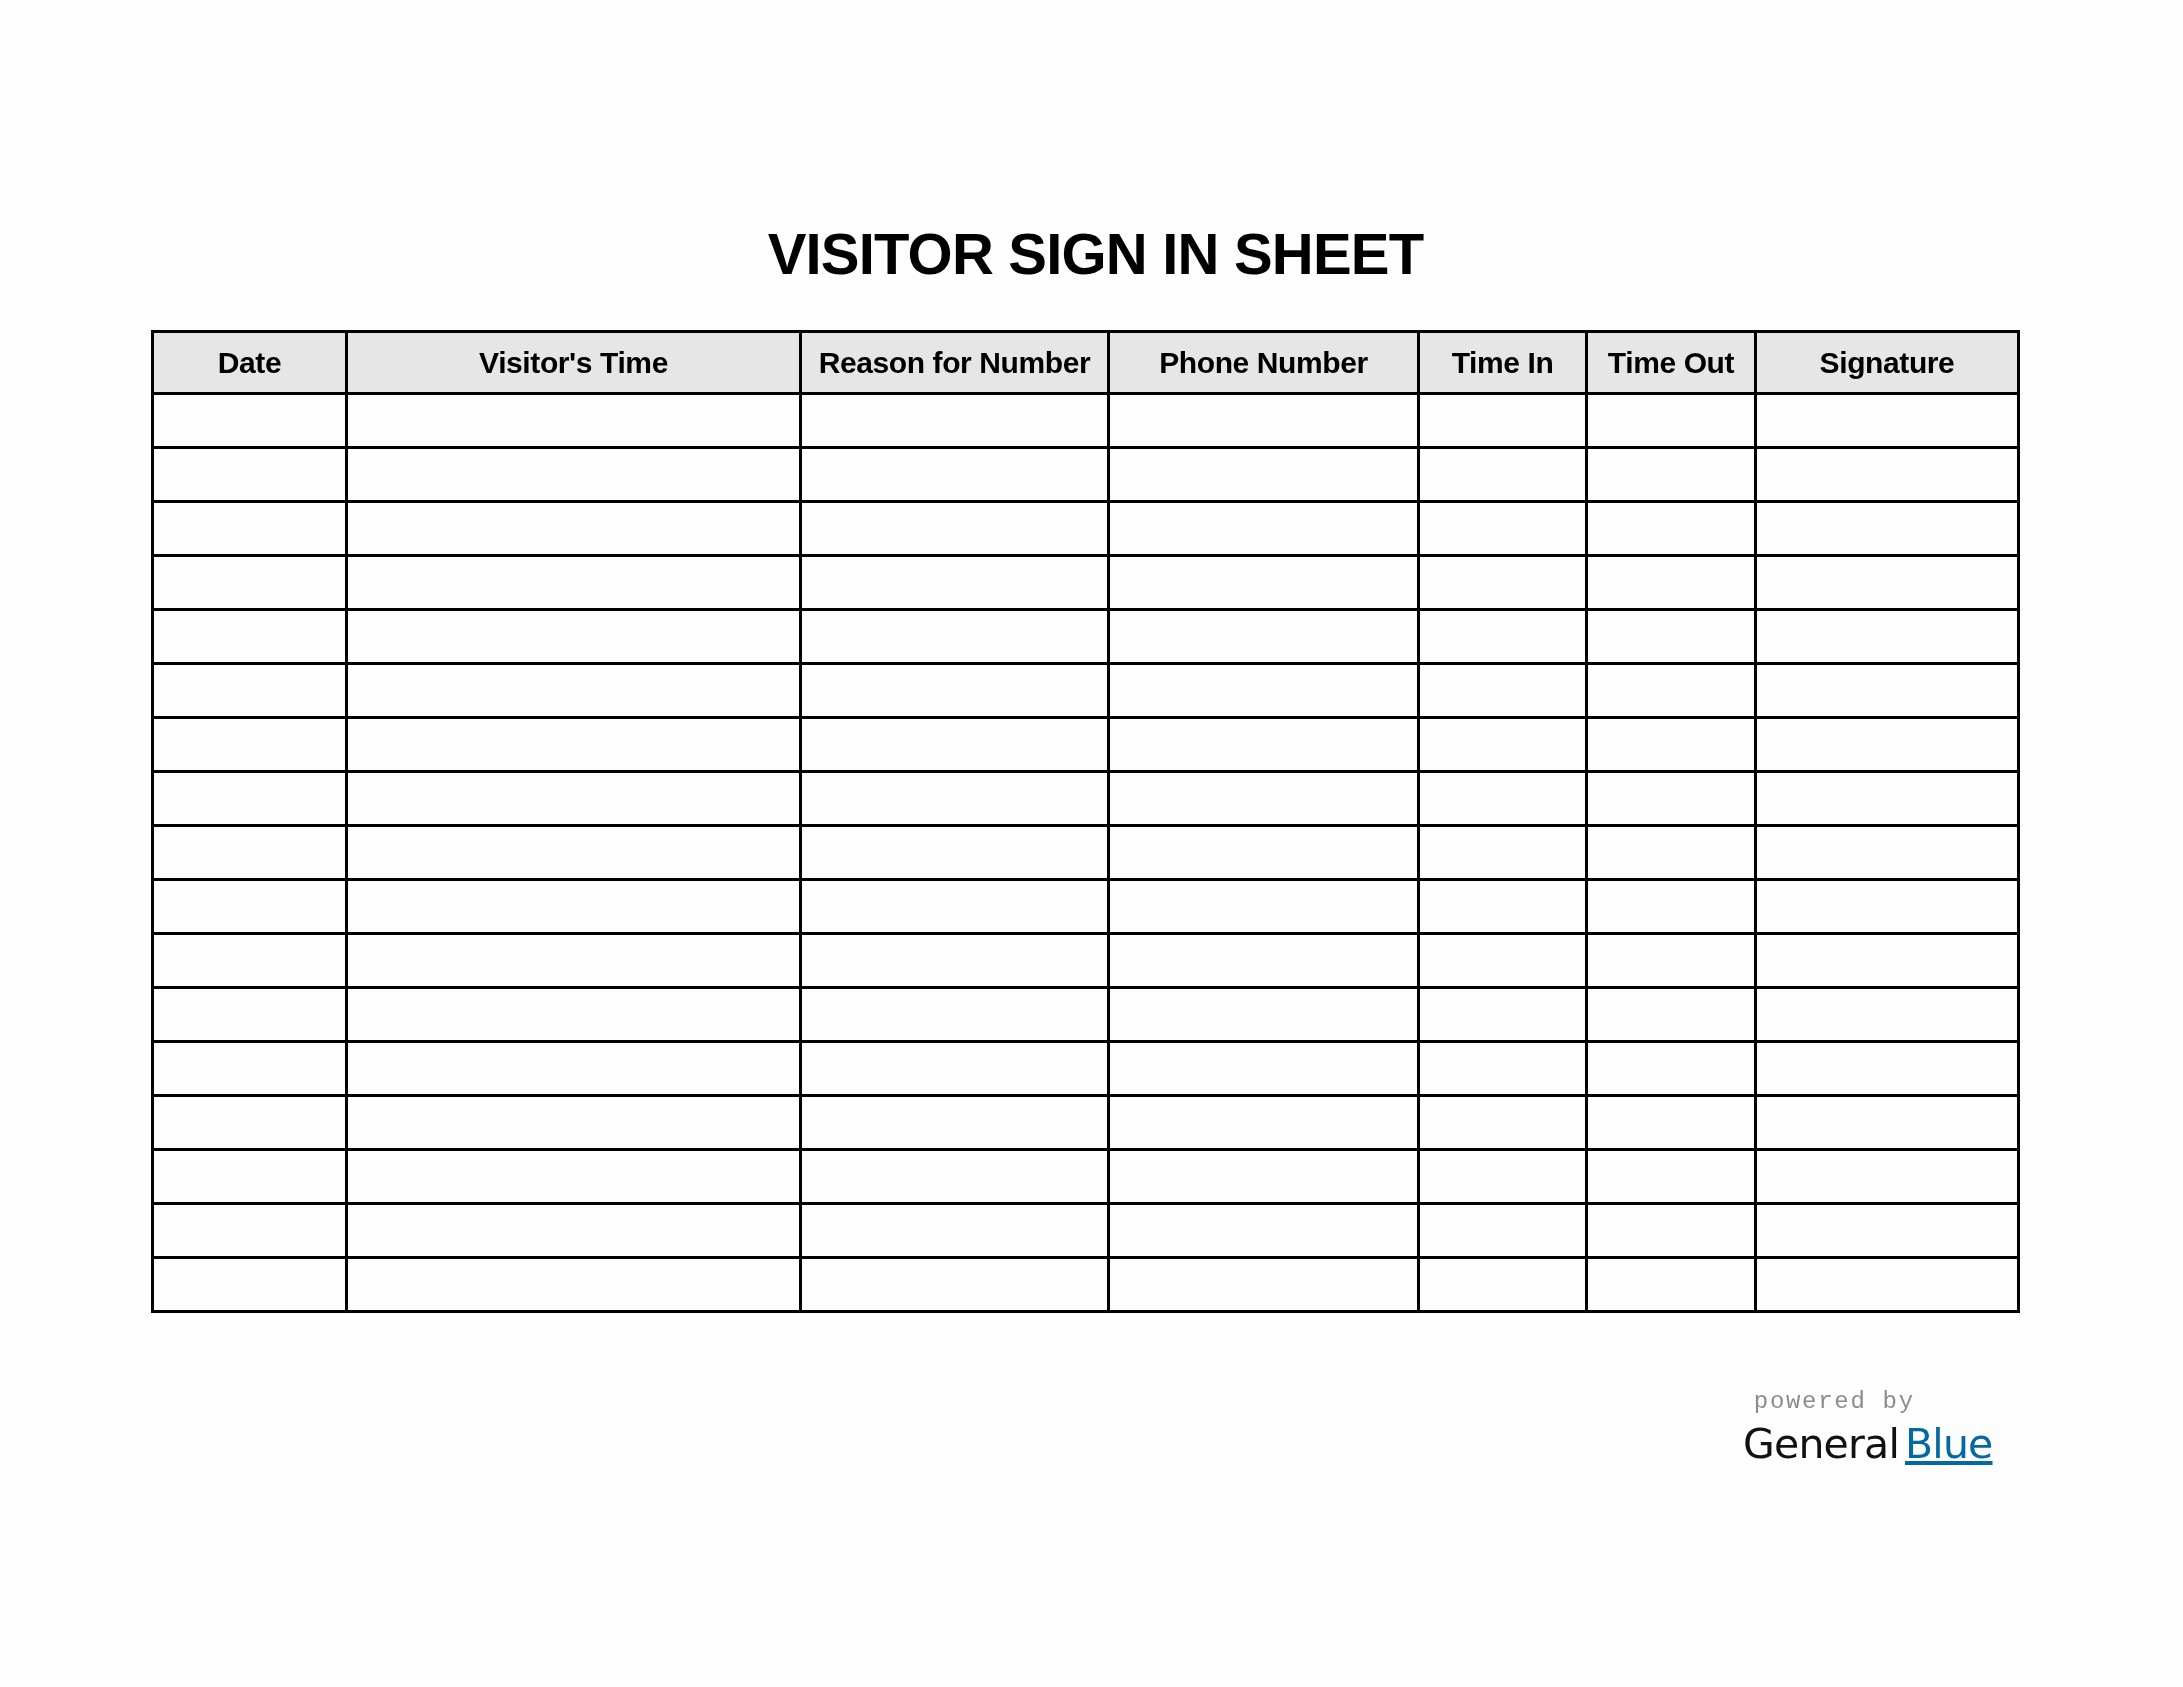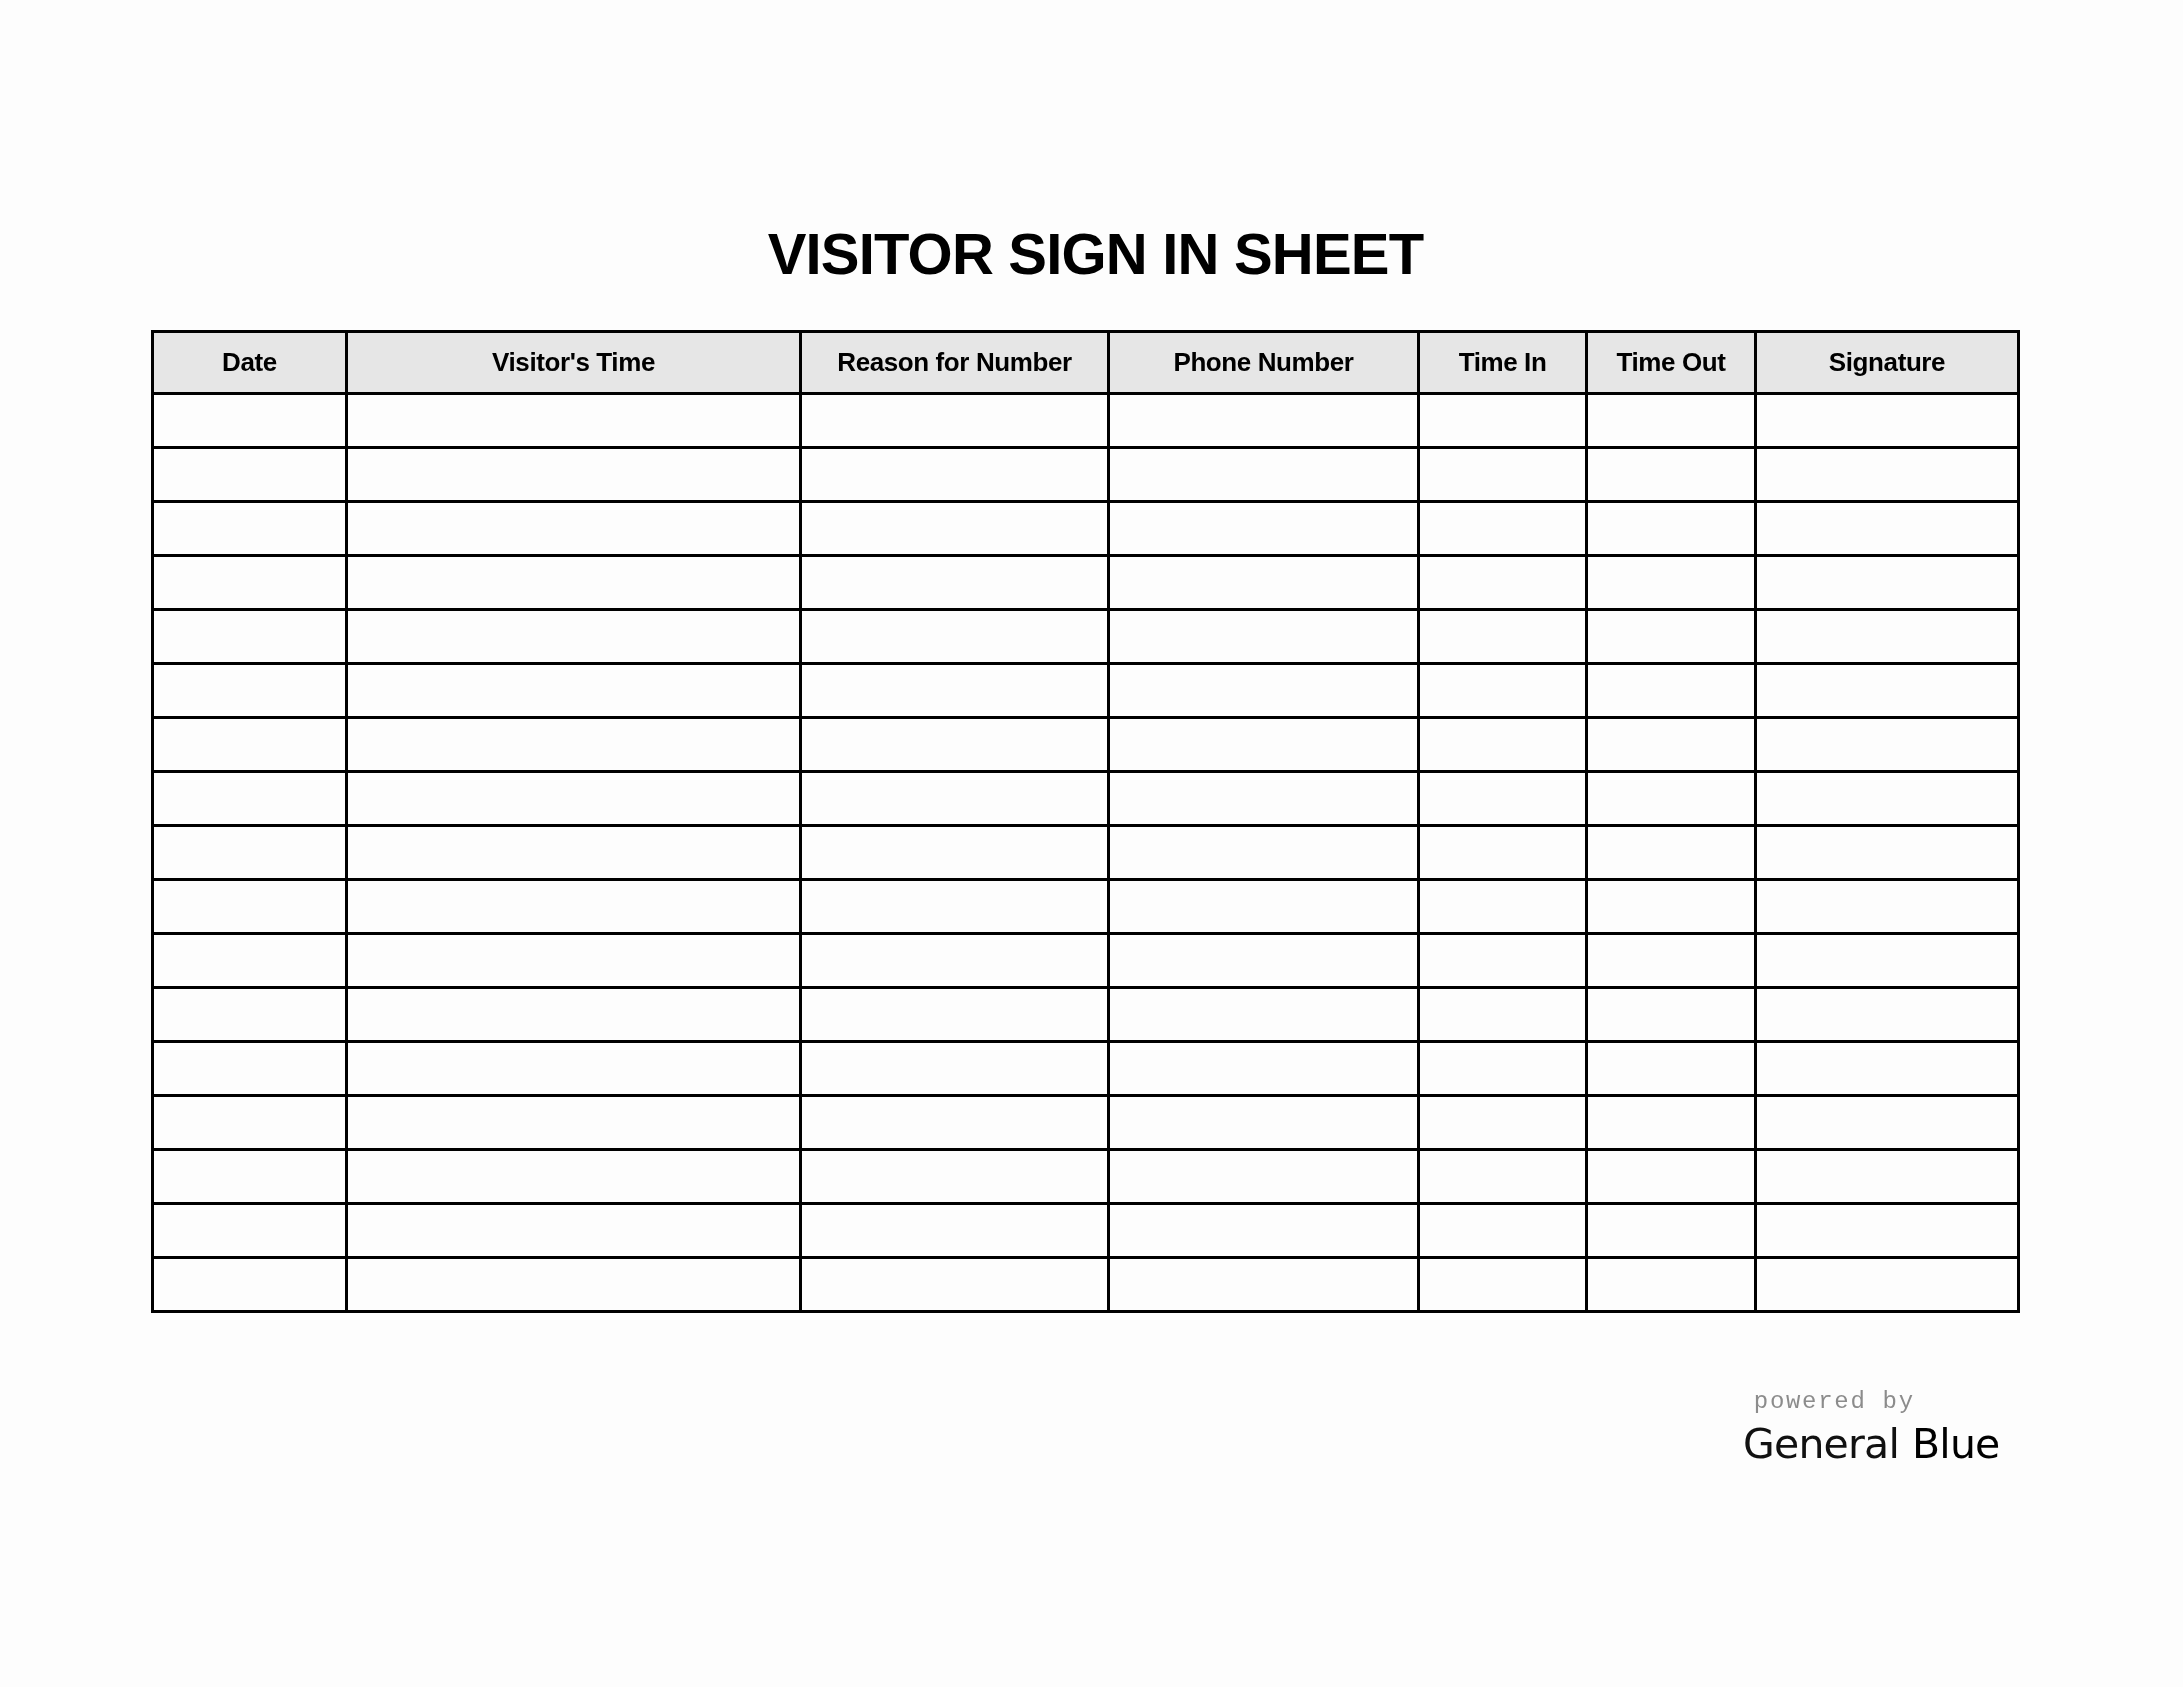"Date" table.sheet th { font-size: 26px -> 30px }
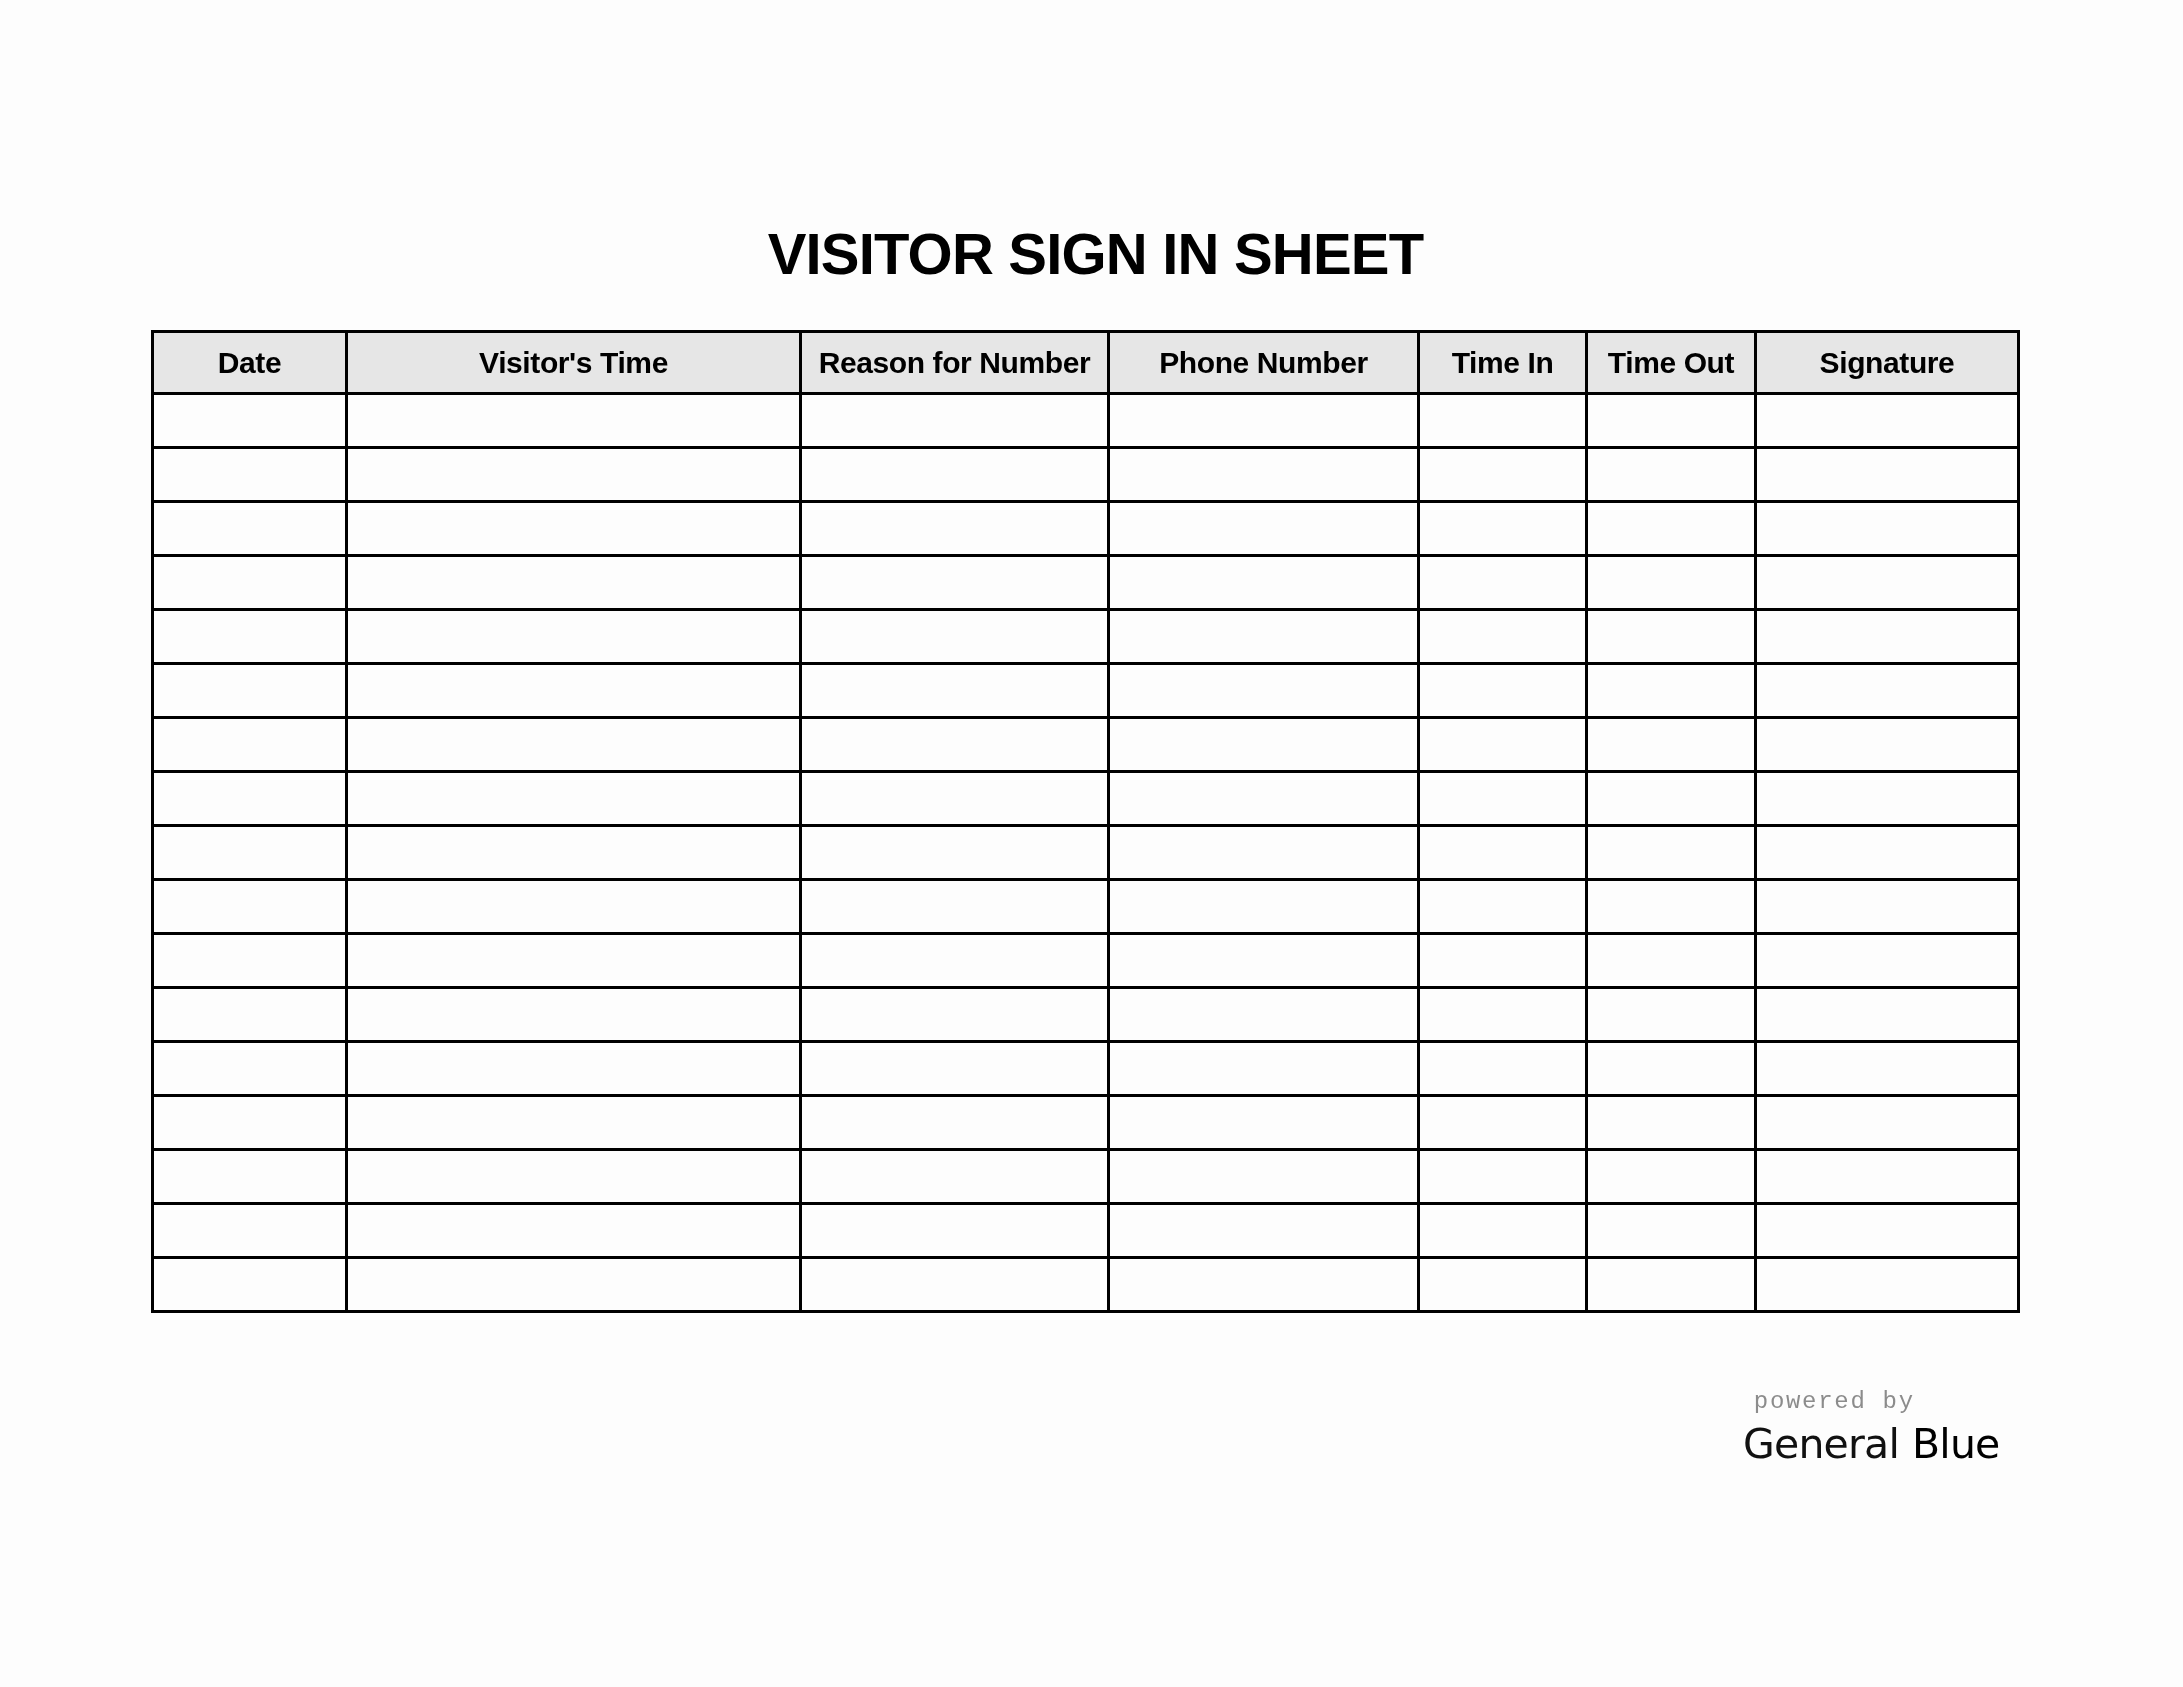"Blue" .brand-blue { color: #000000 -> #0369a1; margin-left: 13px -> 6px; text-decoration: none -> underline }
